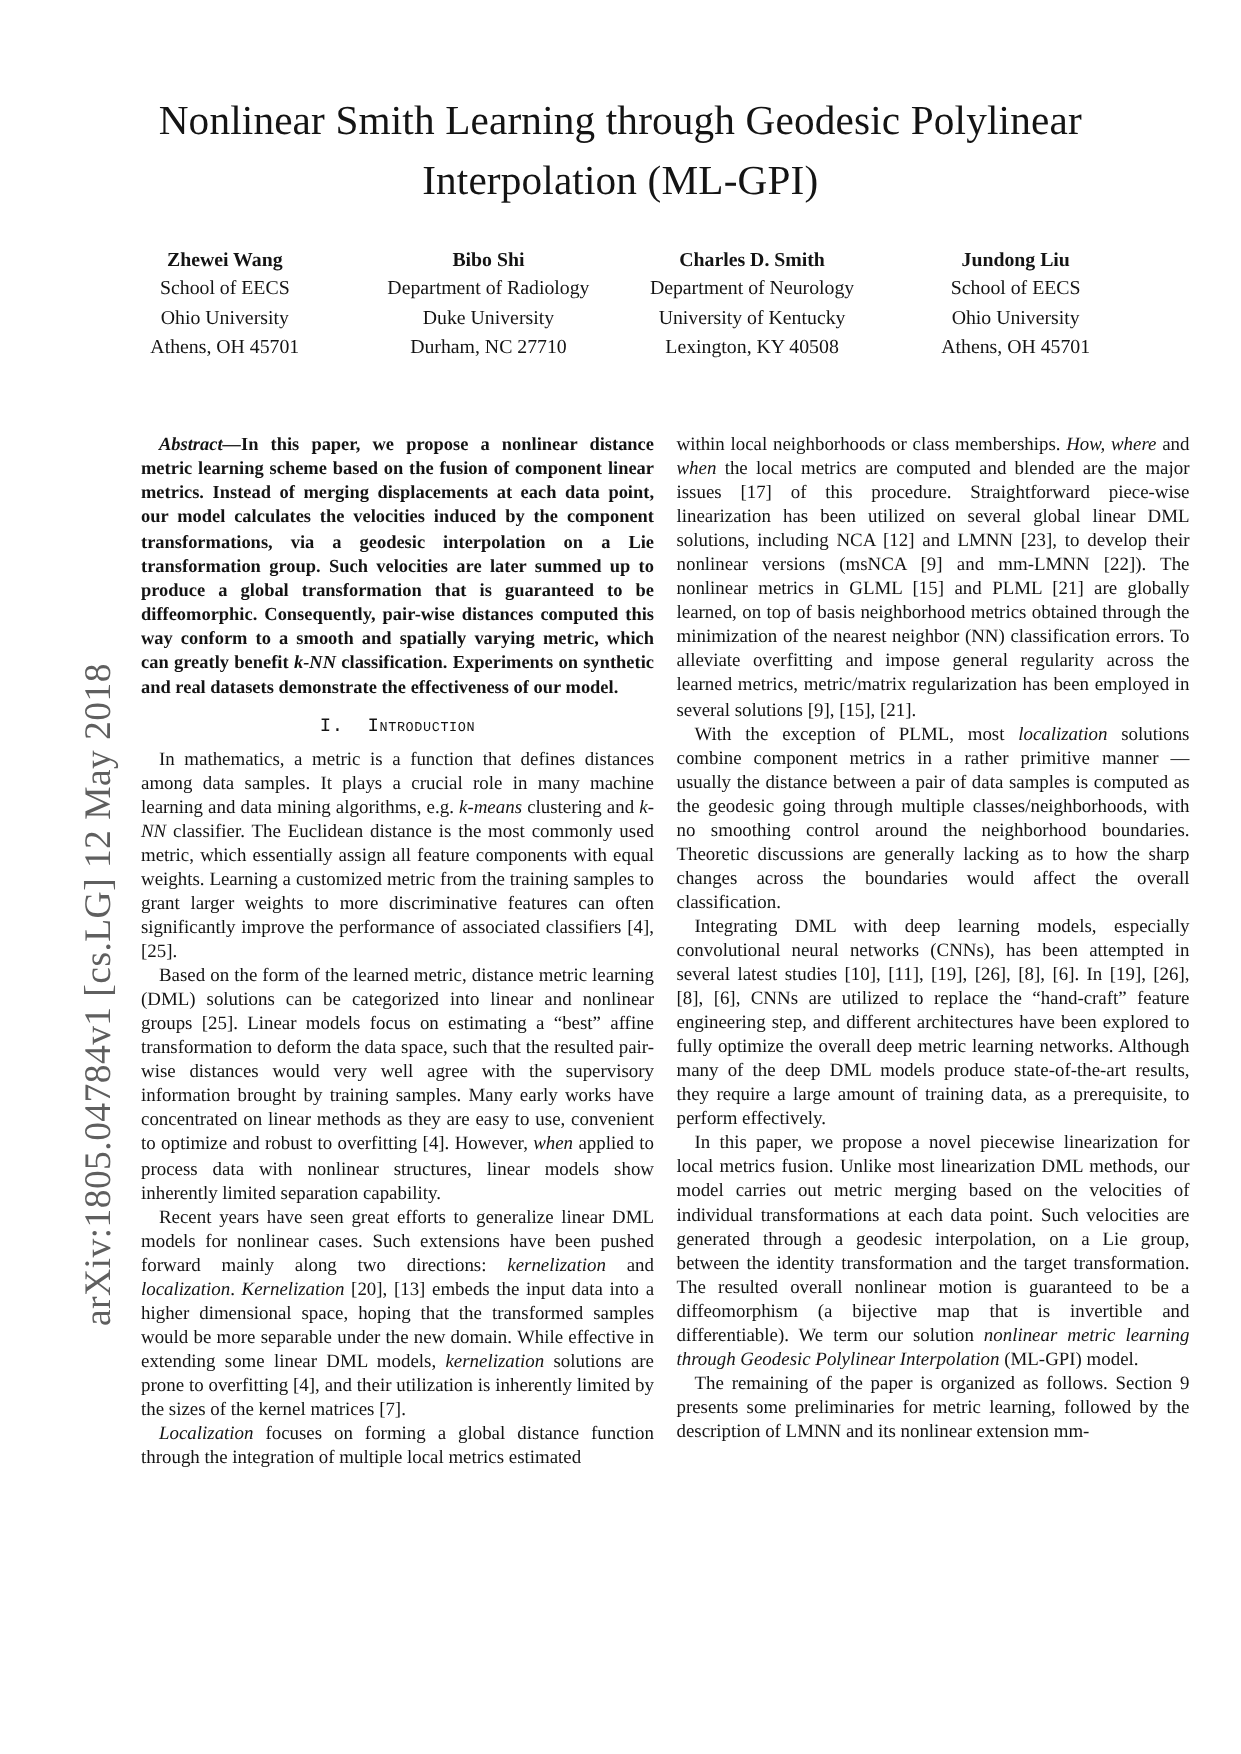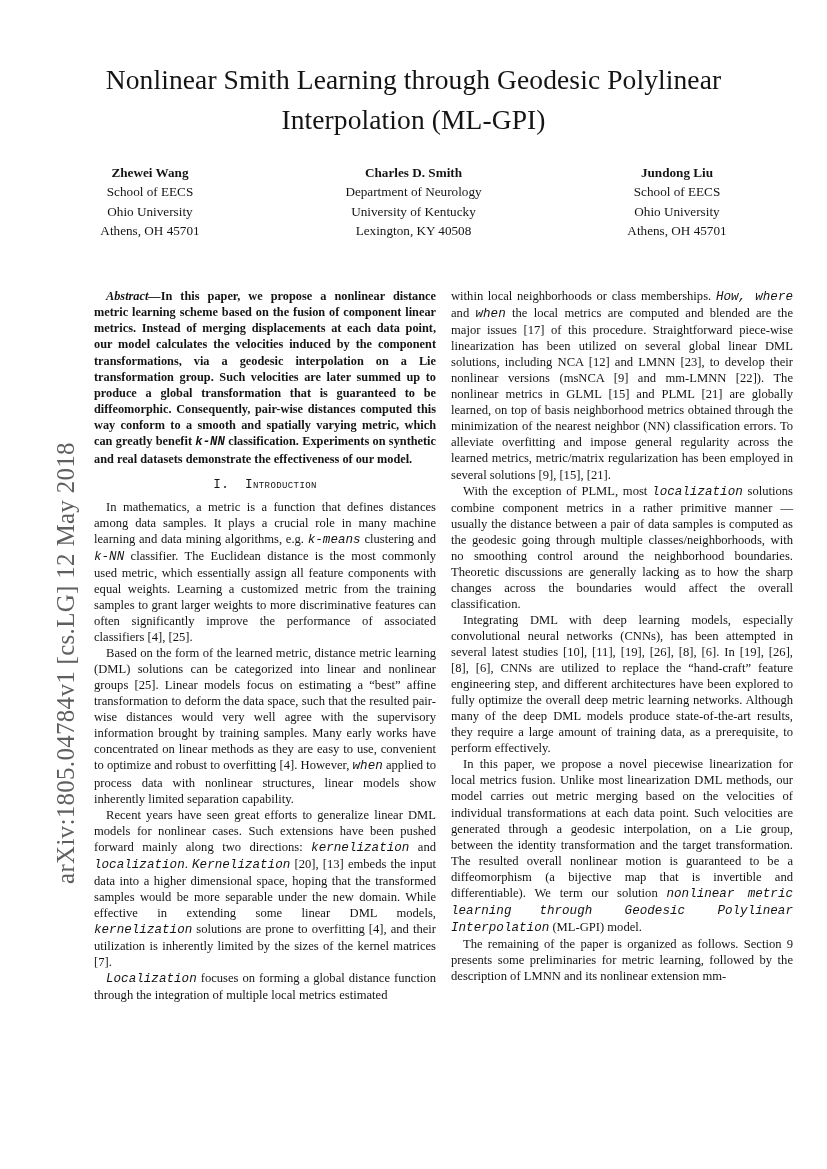"Bibo Shi" div.author-col { html: none -> <div> <span>Bibo Shi</span> <span>Department of Radiology</span> <span>Duke University</span> <span>Durham, NC 27710</span> </div> }
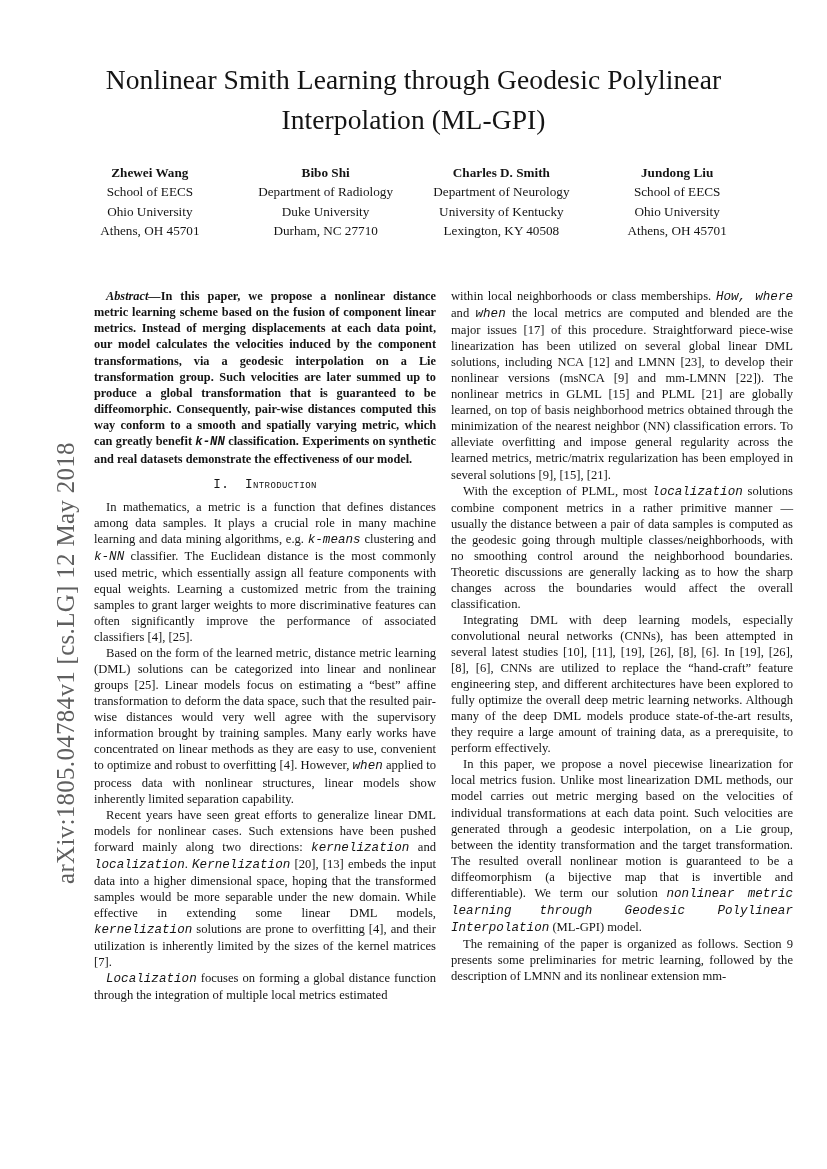"How, where" i { font-family: Liberation Mono, monospace -> none }
